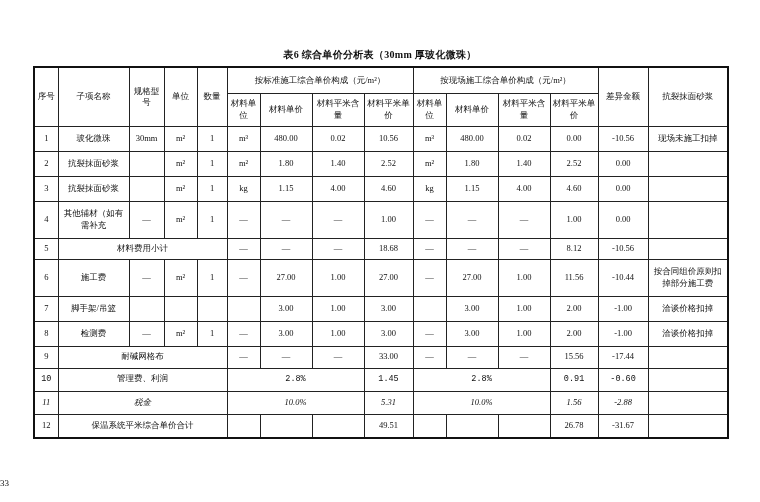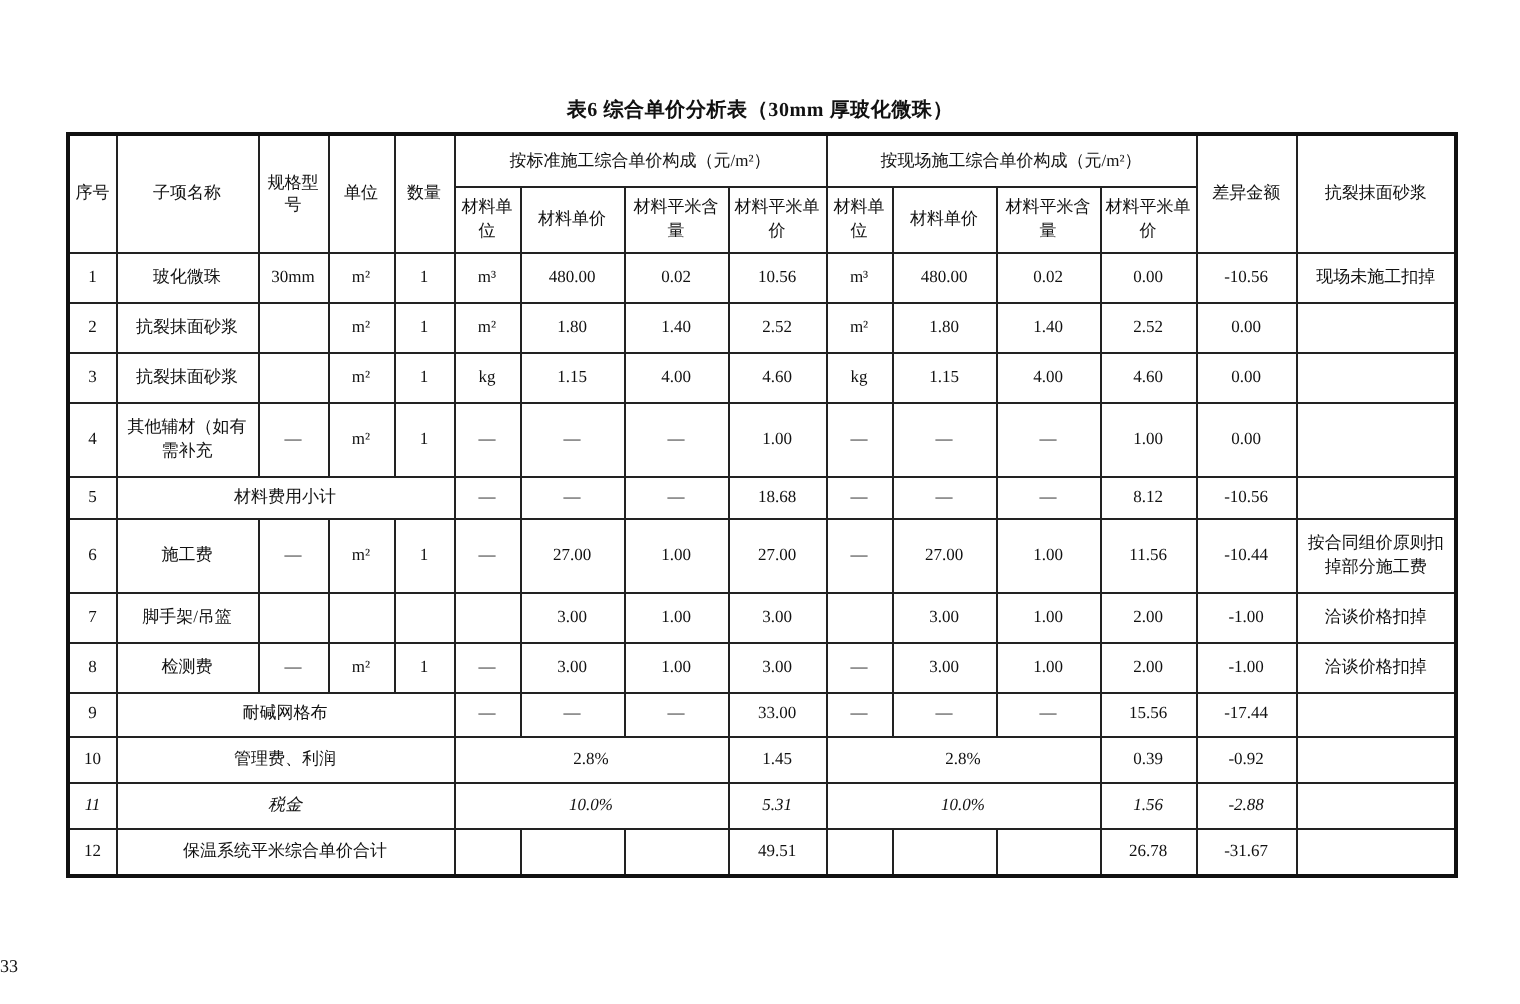"10" tr { font-family: none -> Liberation Mono, monospace }
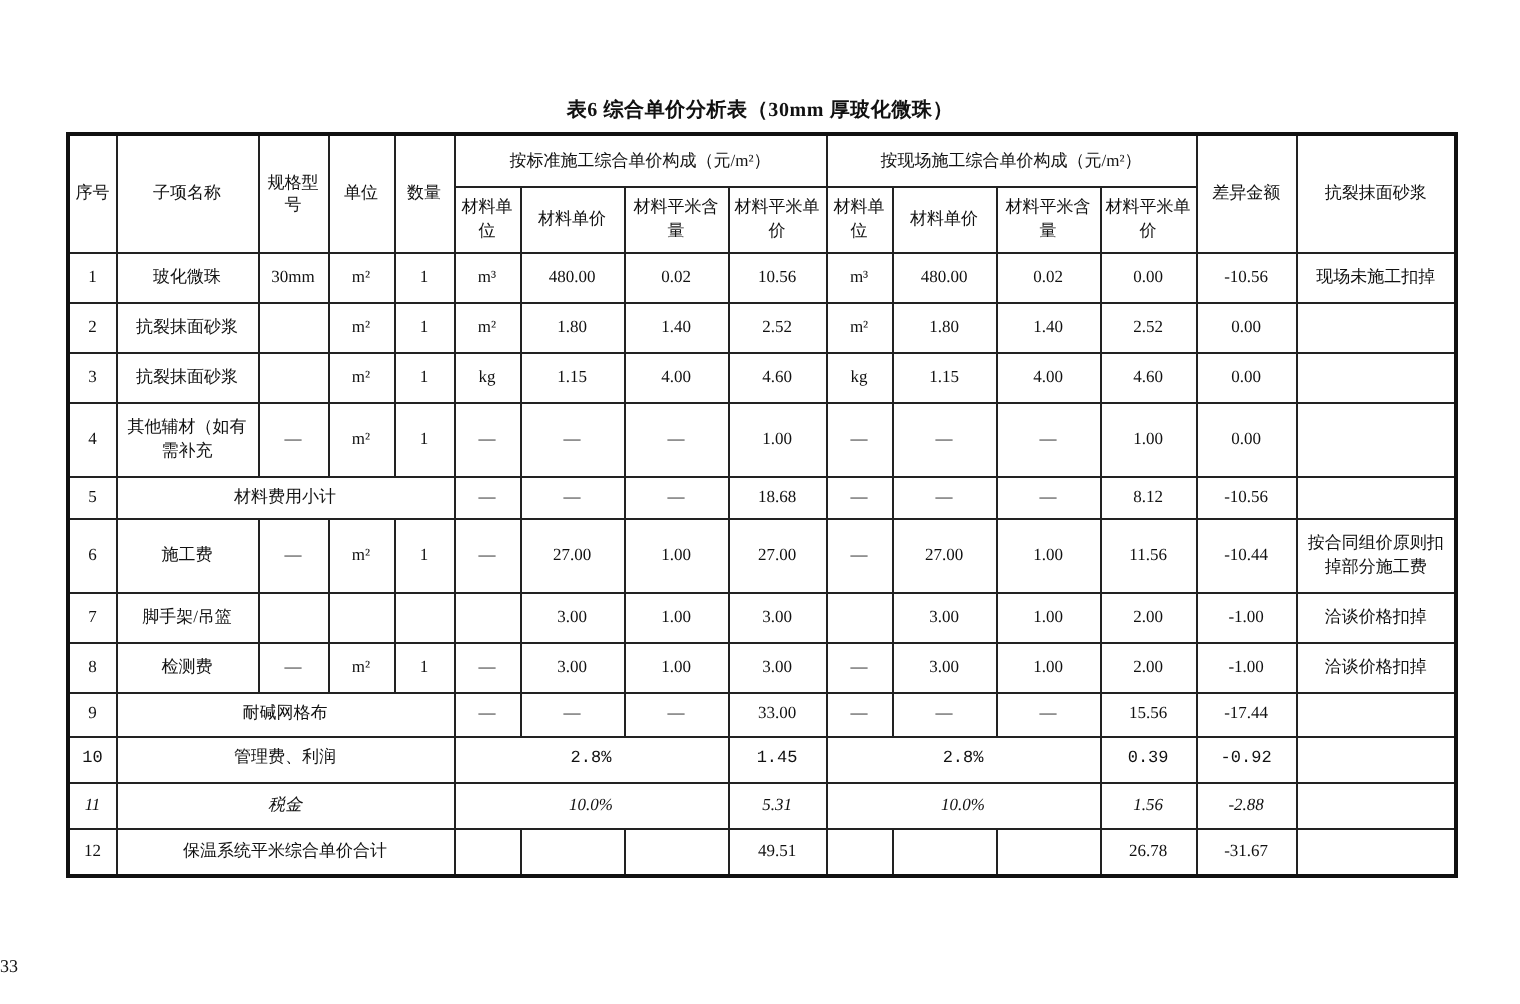"0.39" td { text: 0.39 -> 0.91 }
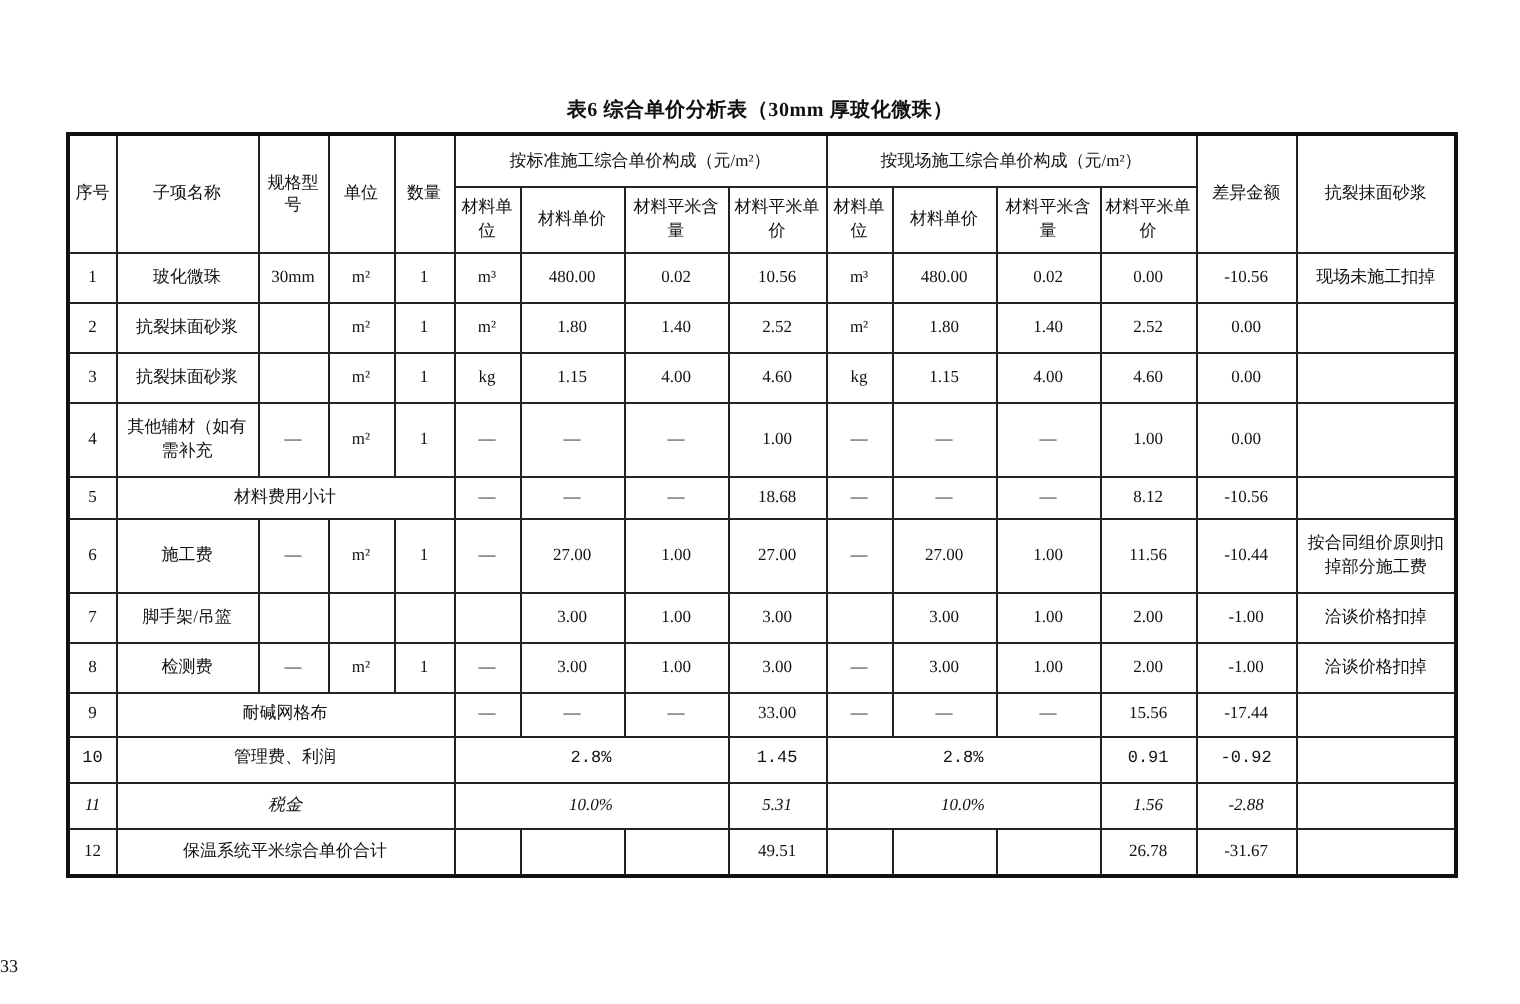"-0.92" td { text: -0.92 -> -0.60 }
